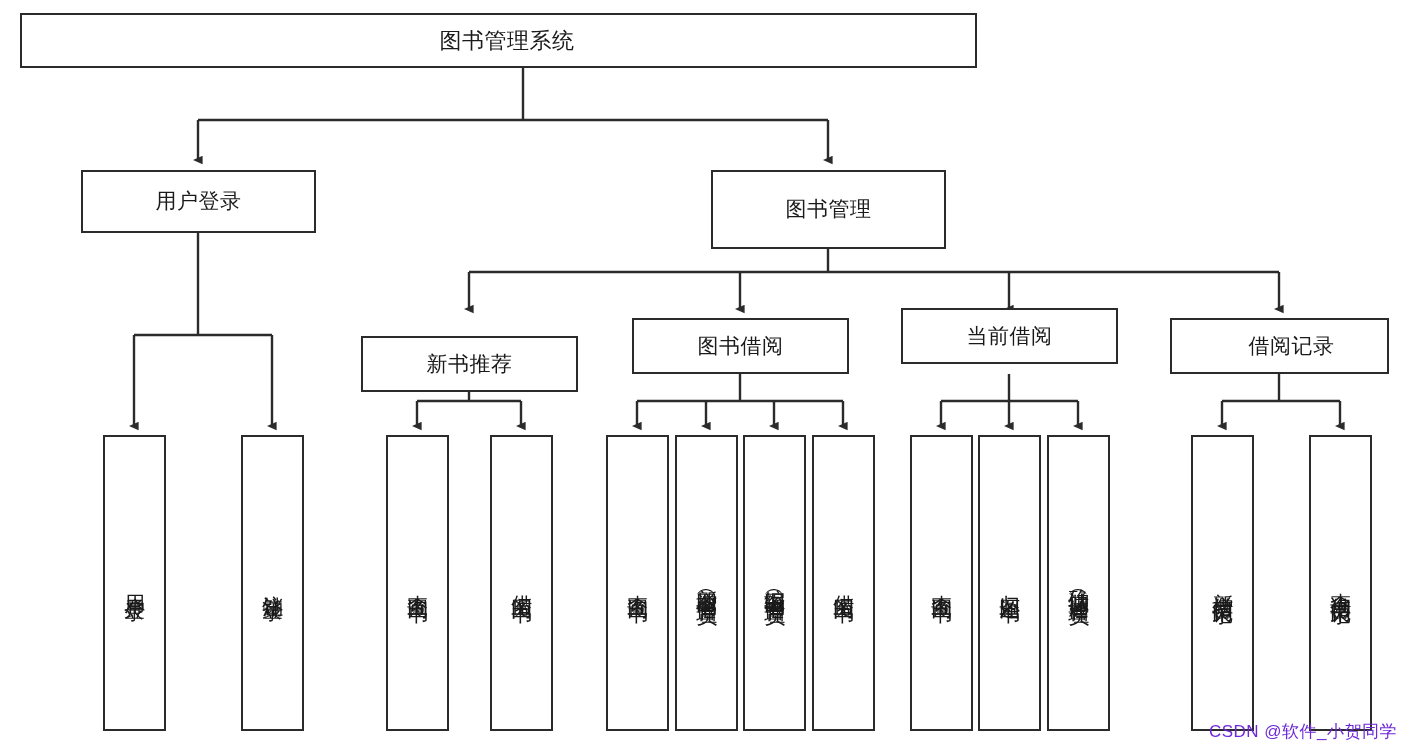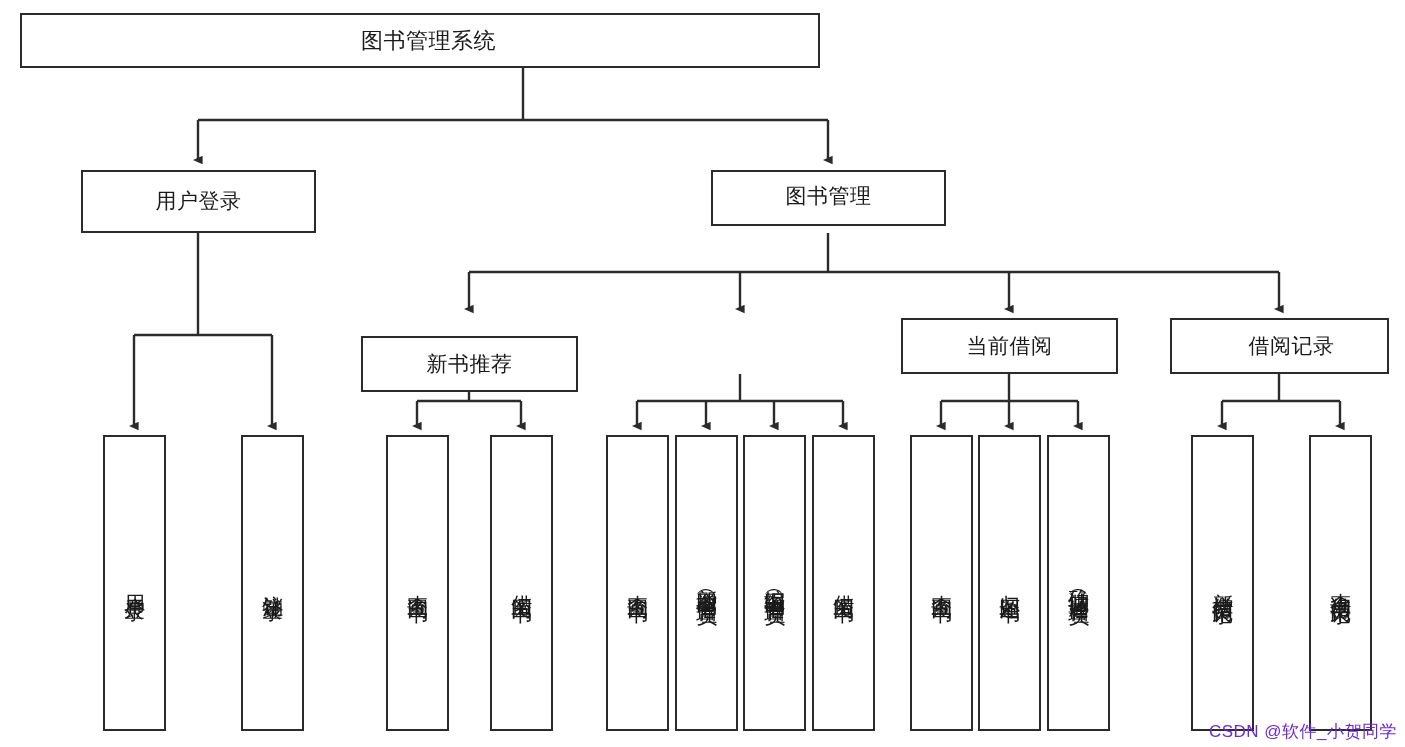"图书管理系统" div.node { width: 800px -> 957px }
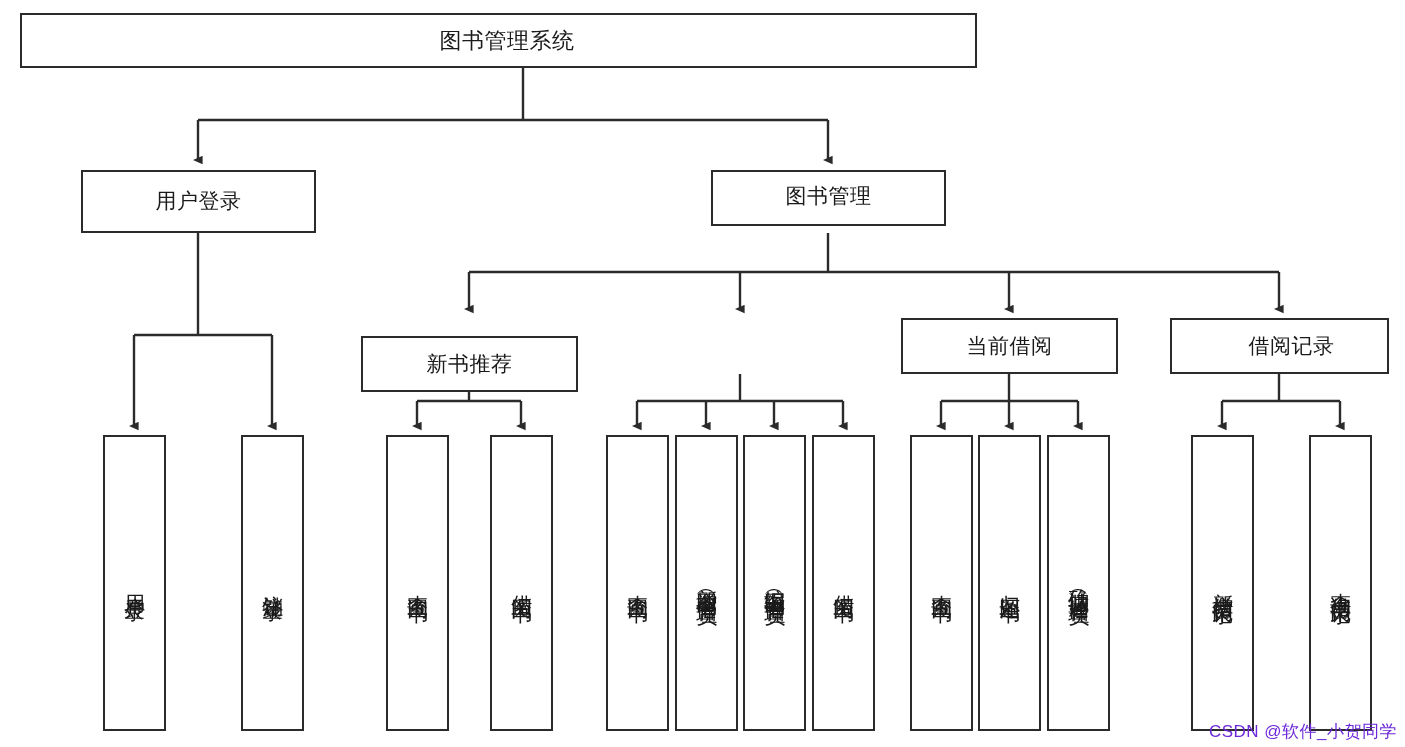"图书管理" div.node { font-family: Liberation Mono, monospace -> none; height: 56px -> 79px }
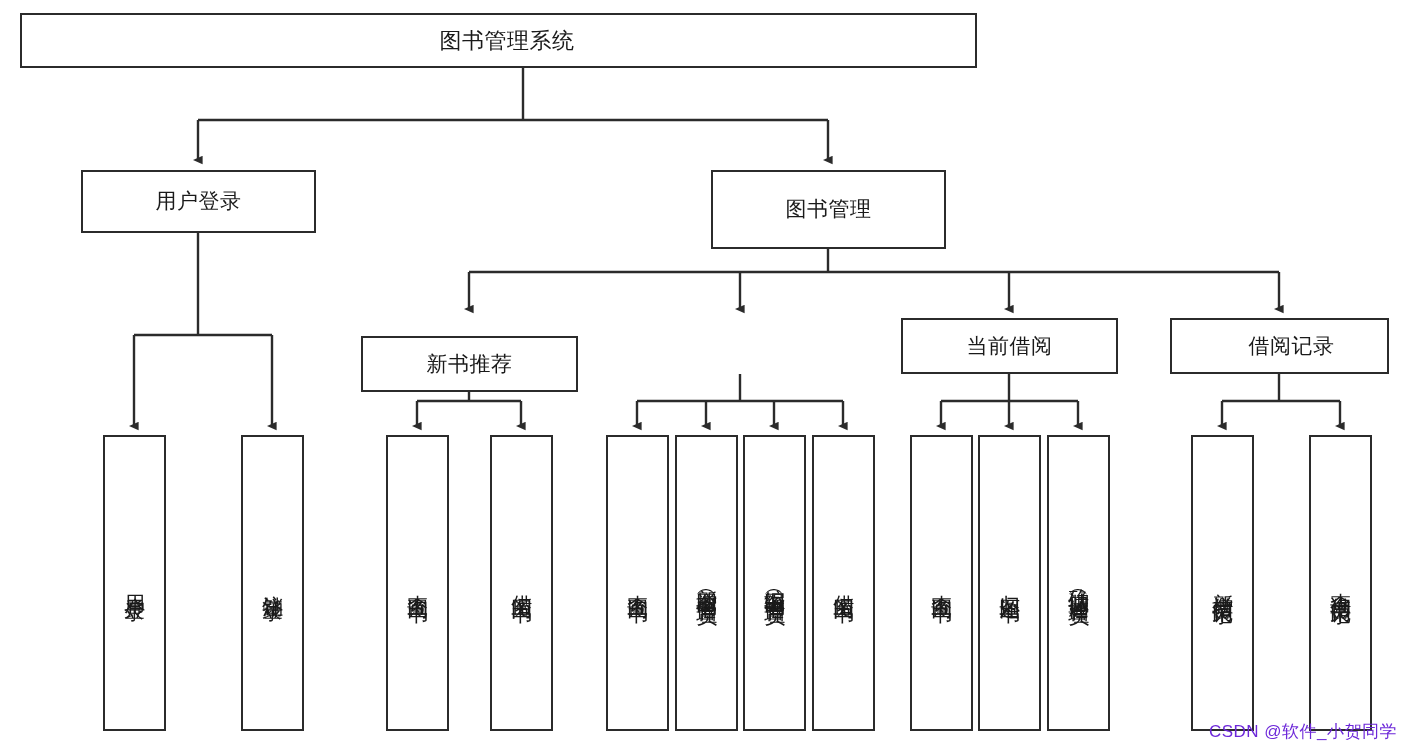"图书借阅" div.node { html: none -> <div> <span>图书借阅</span> </div> }
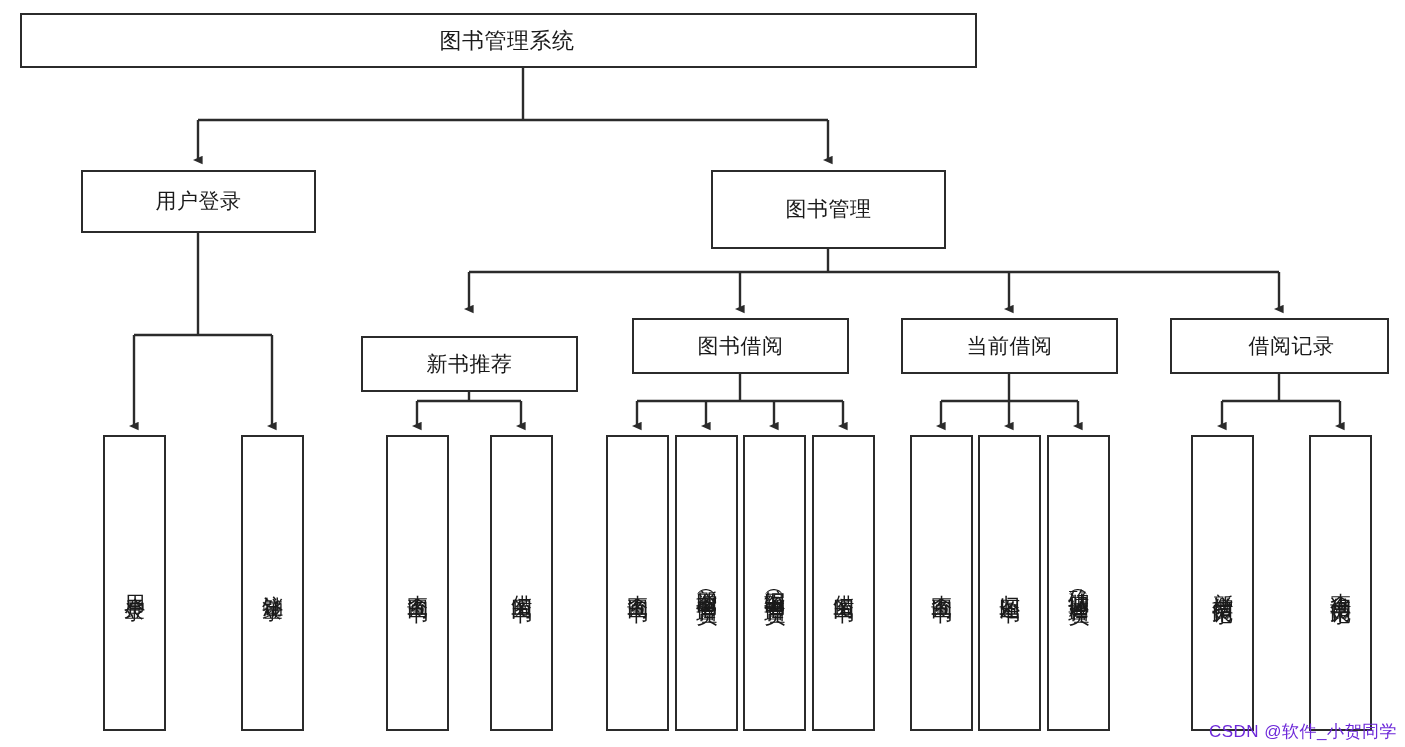"当前借阅" div.node { top: 318px -> 308px }
